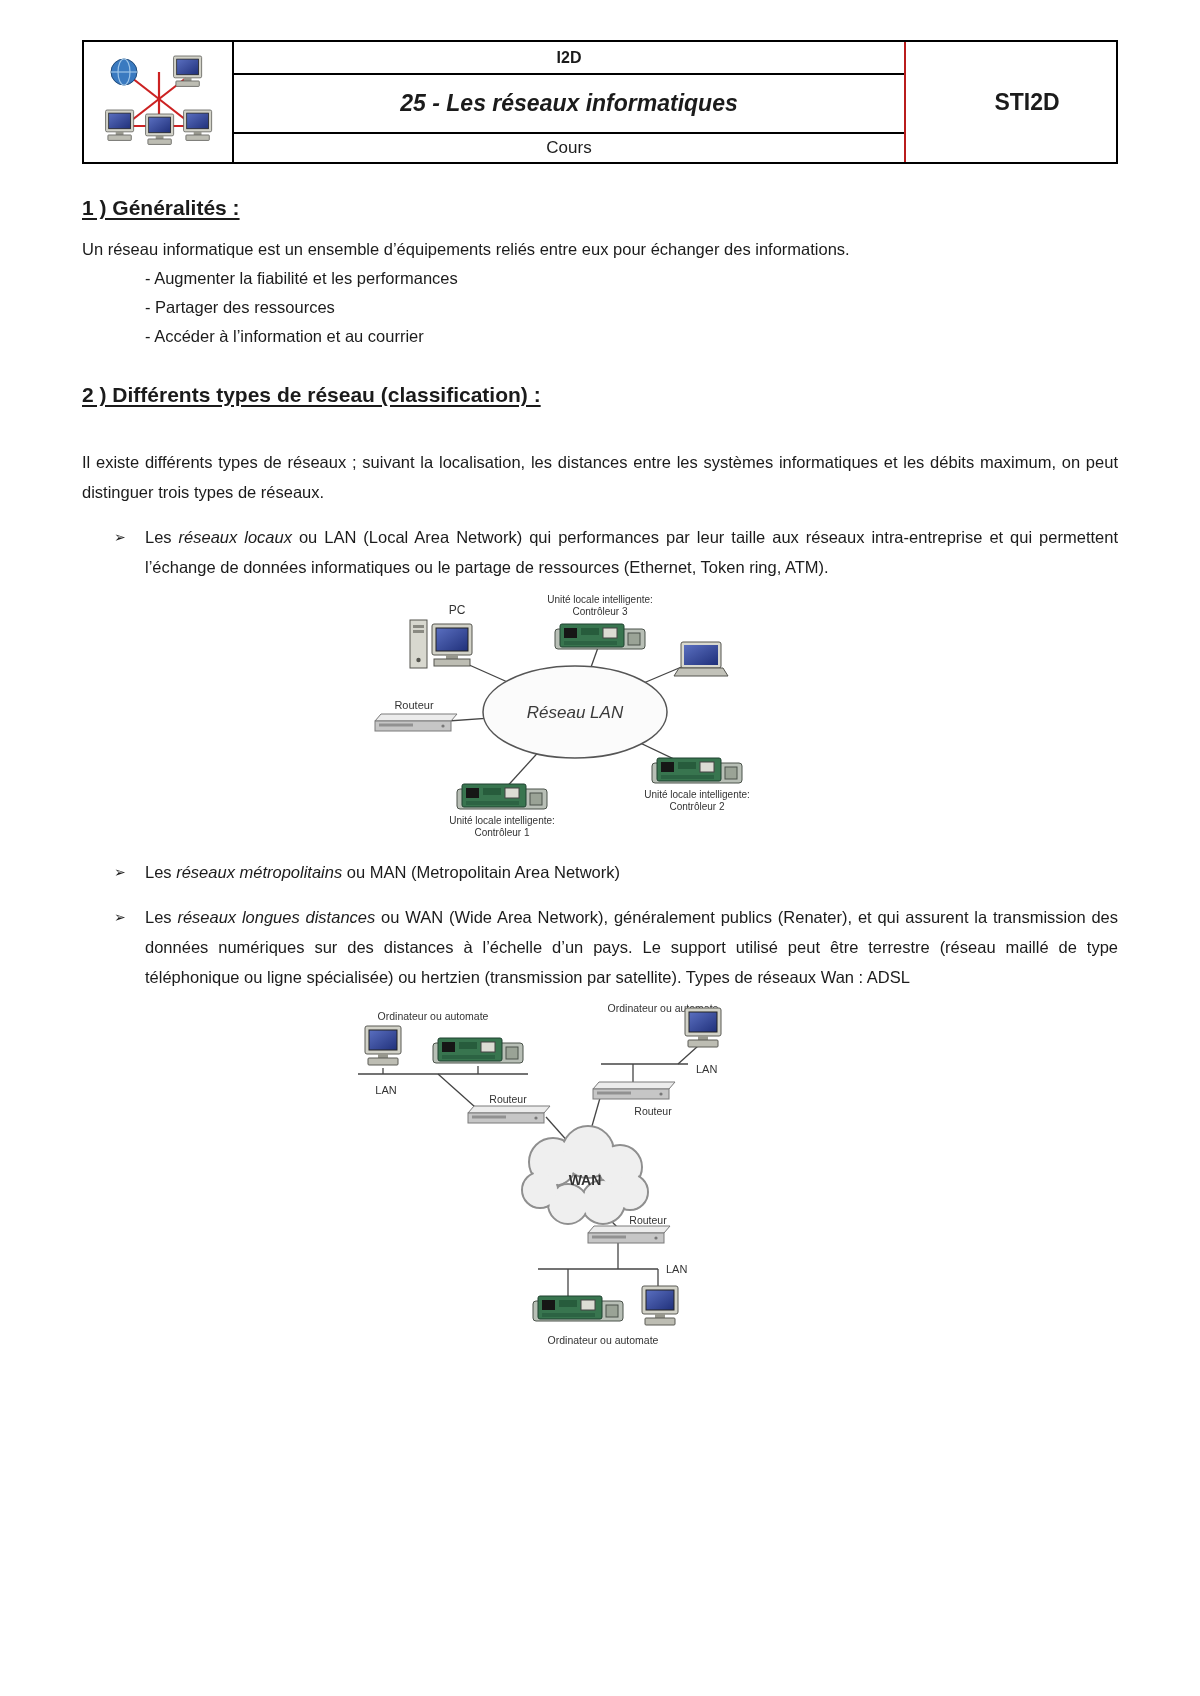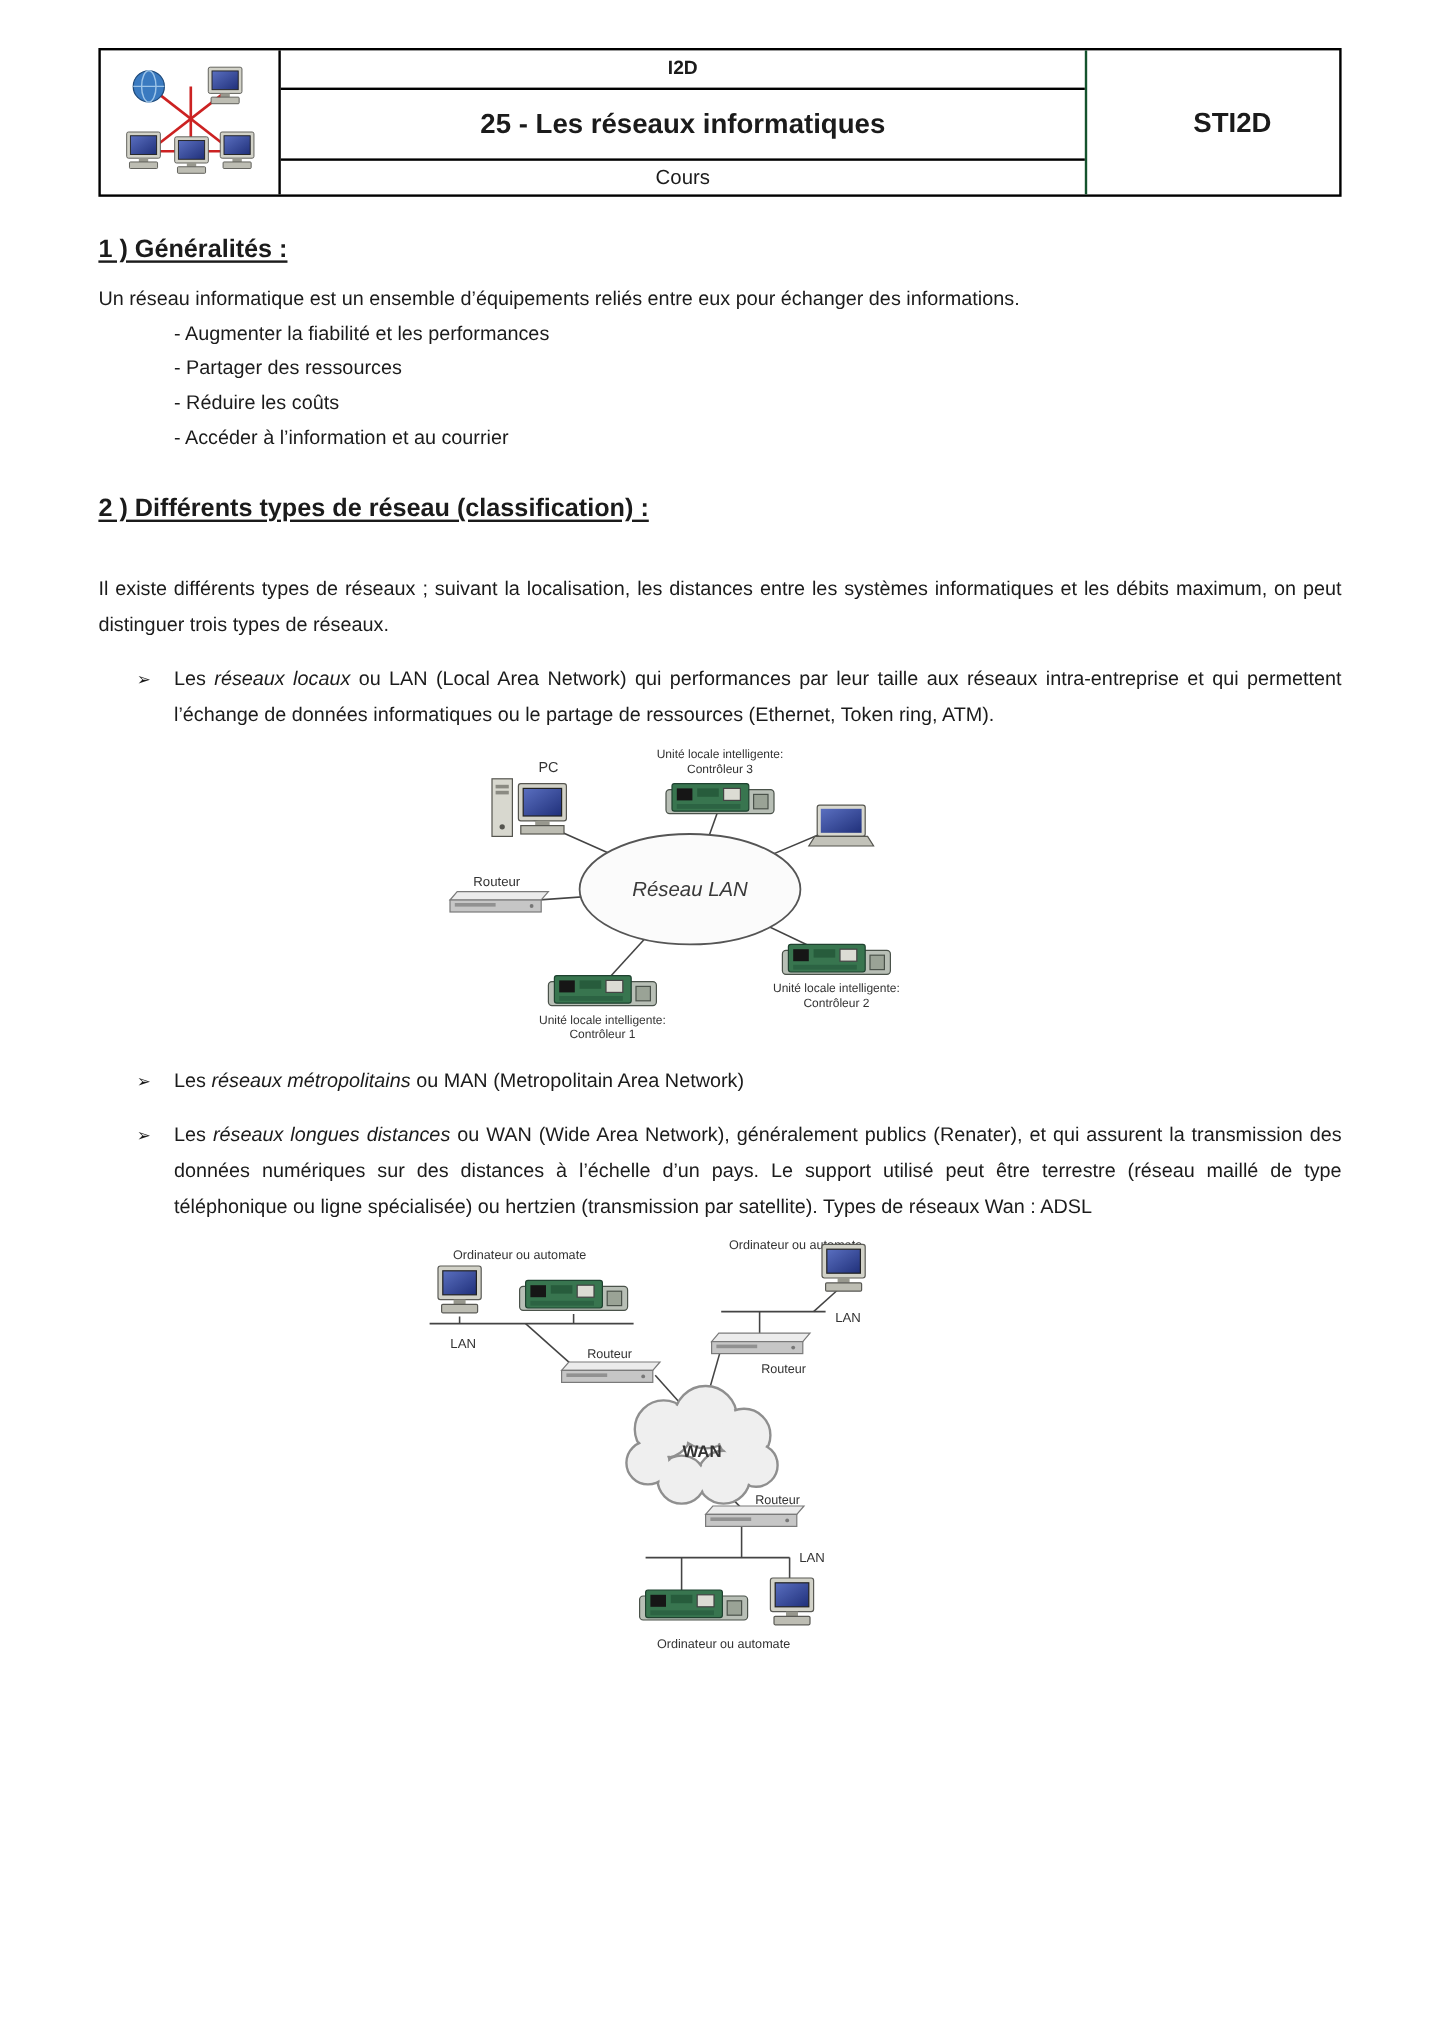"I2D" .cell-mid { border-right: 2px solid #14532d -> 2px solid #b91c1c }
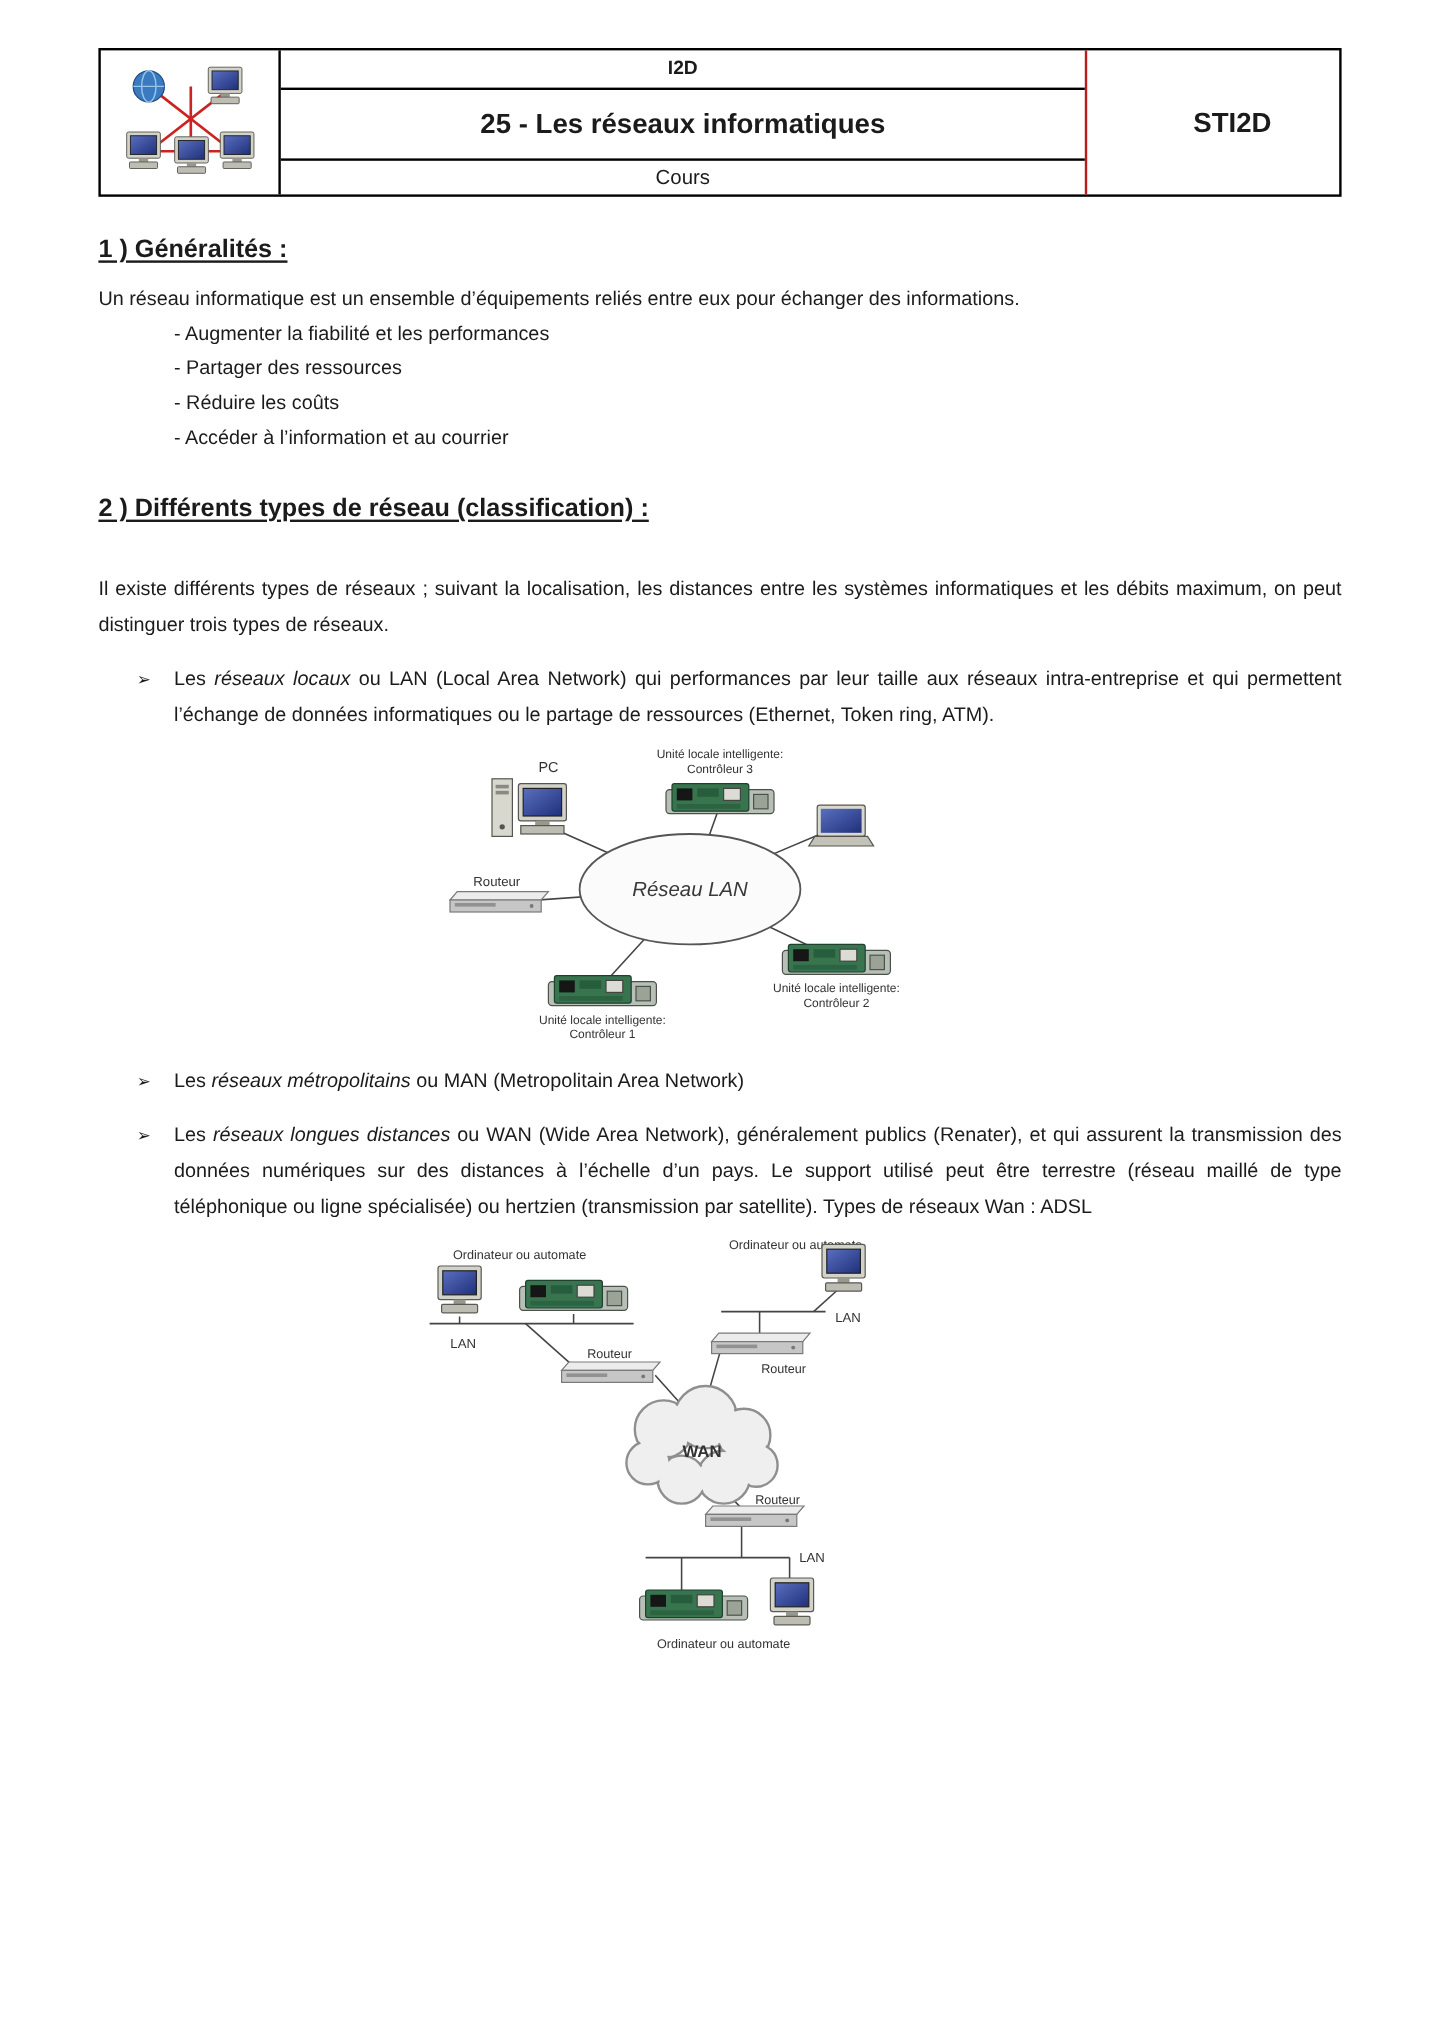"25 - Les réseaux informatiques" .row-title { font-style: none -> italic }
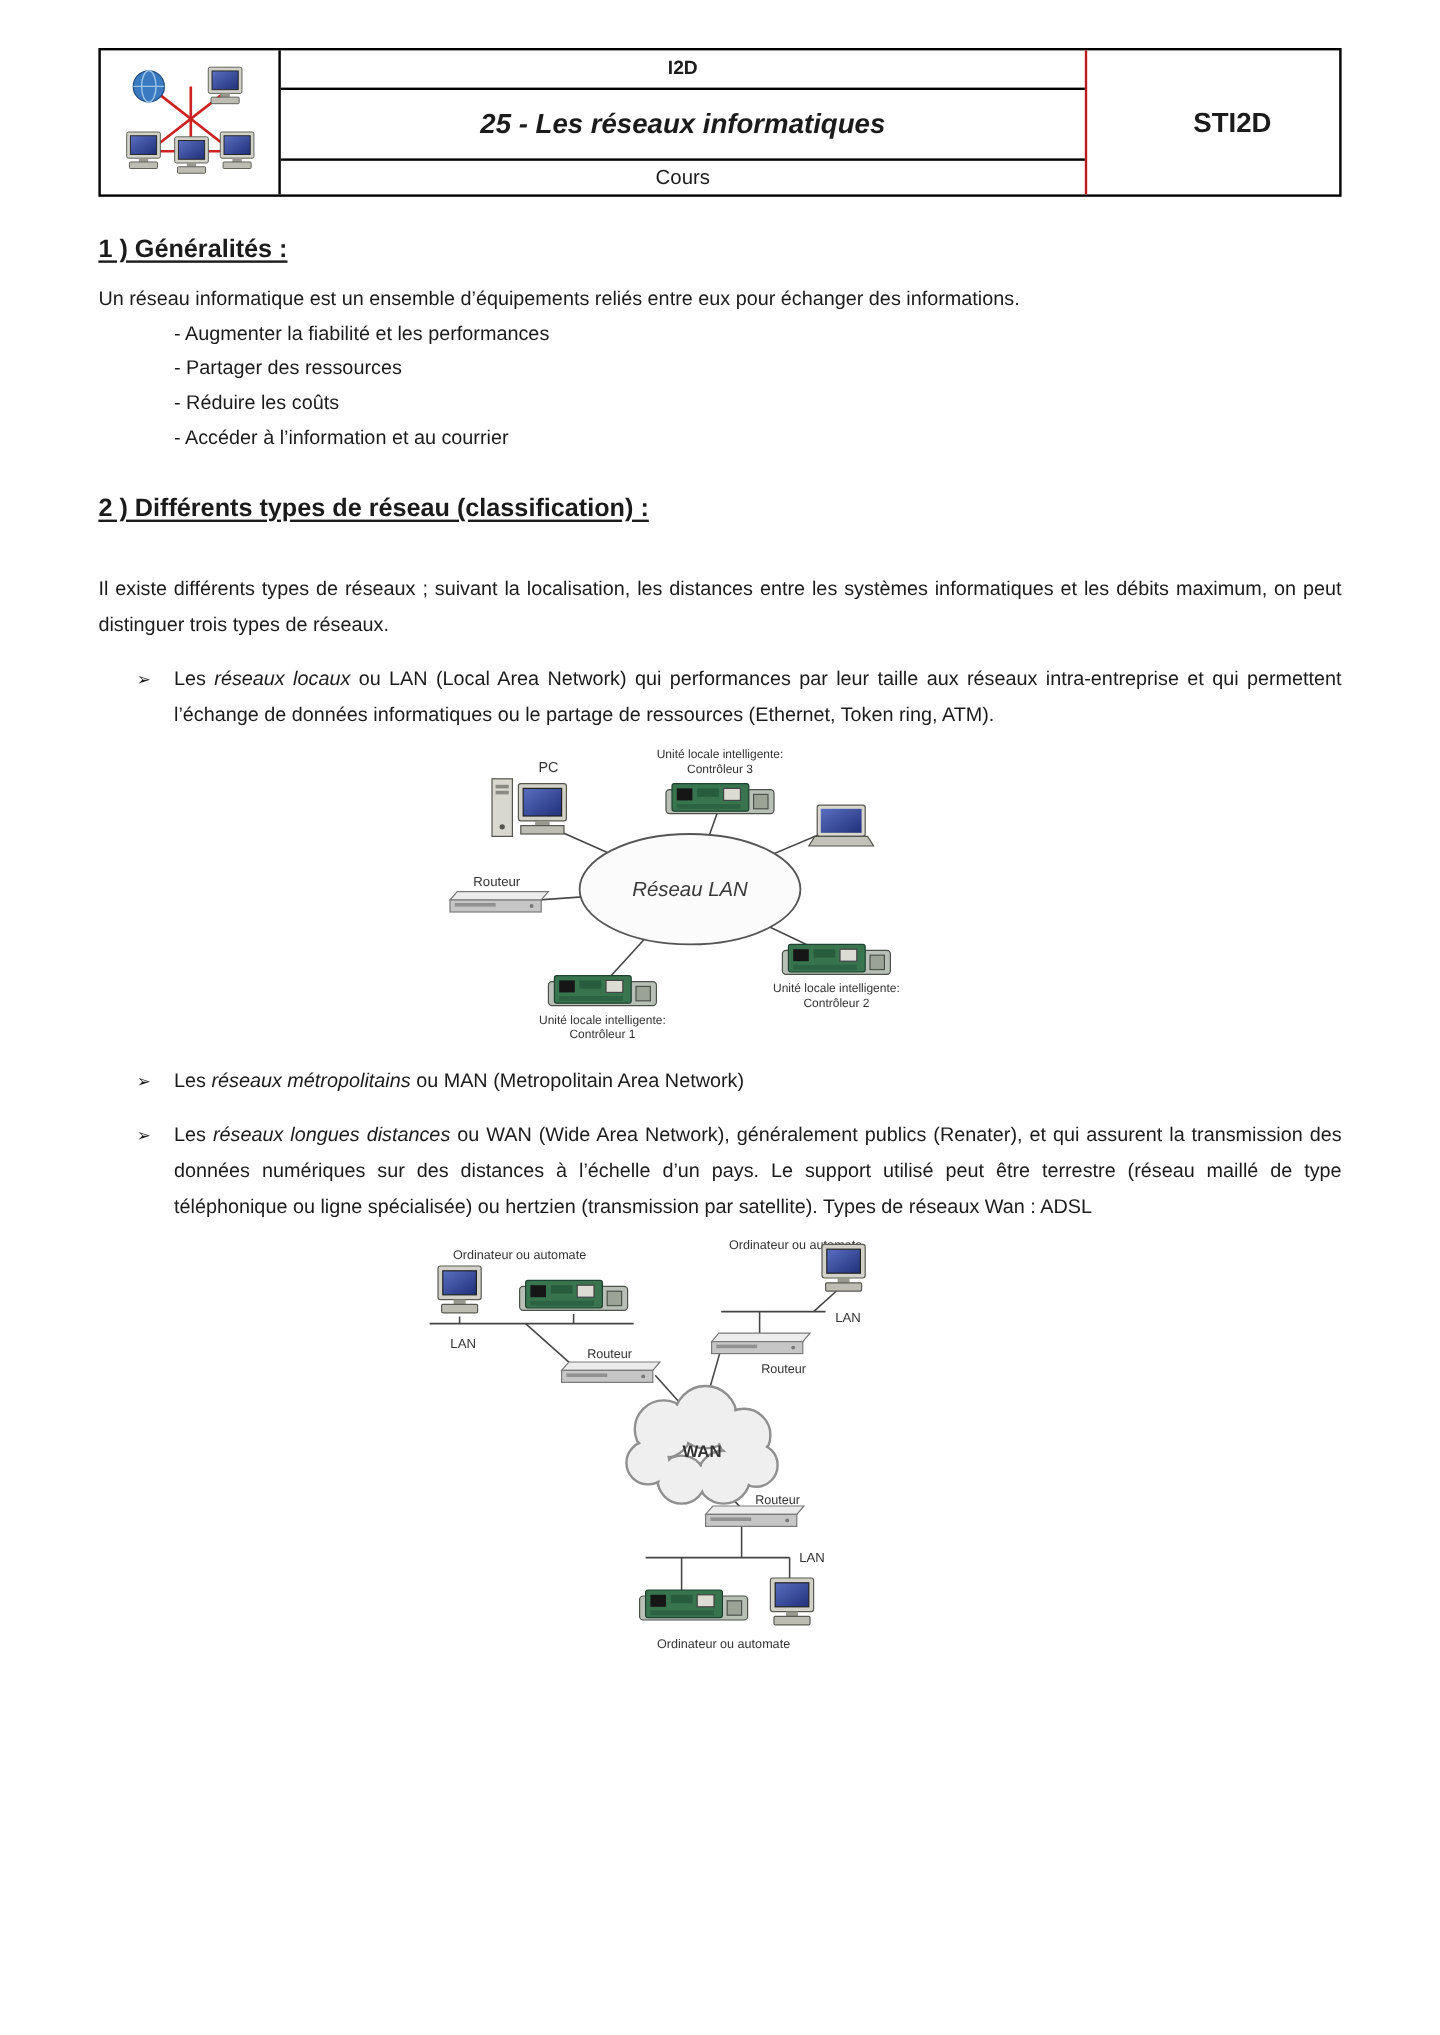"- Réduire les coûts" li { html: <li>- Réduire les coûts</li> -> none }
